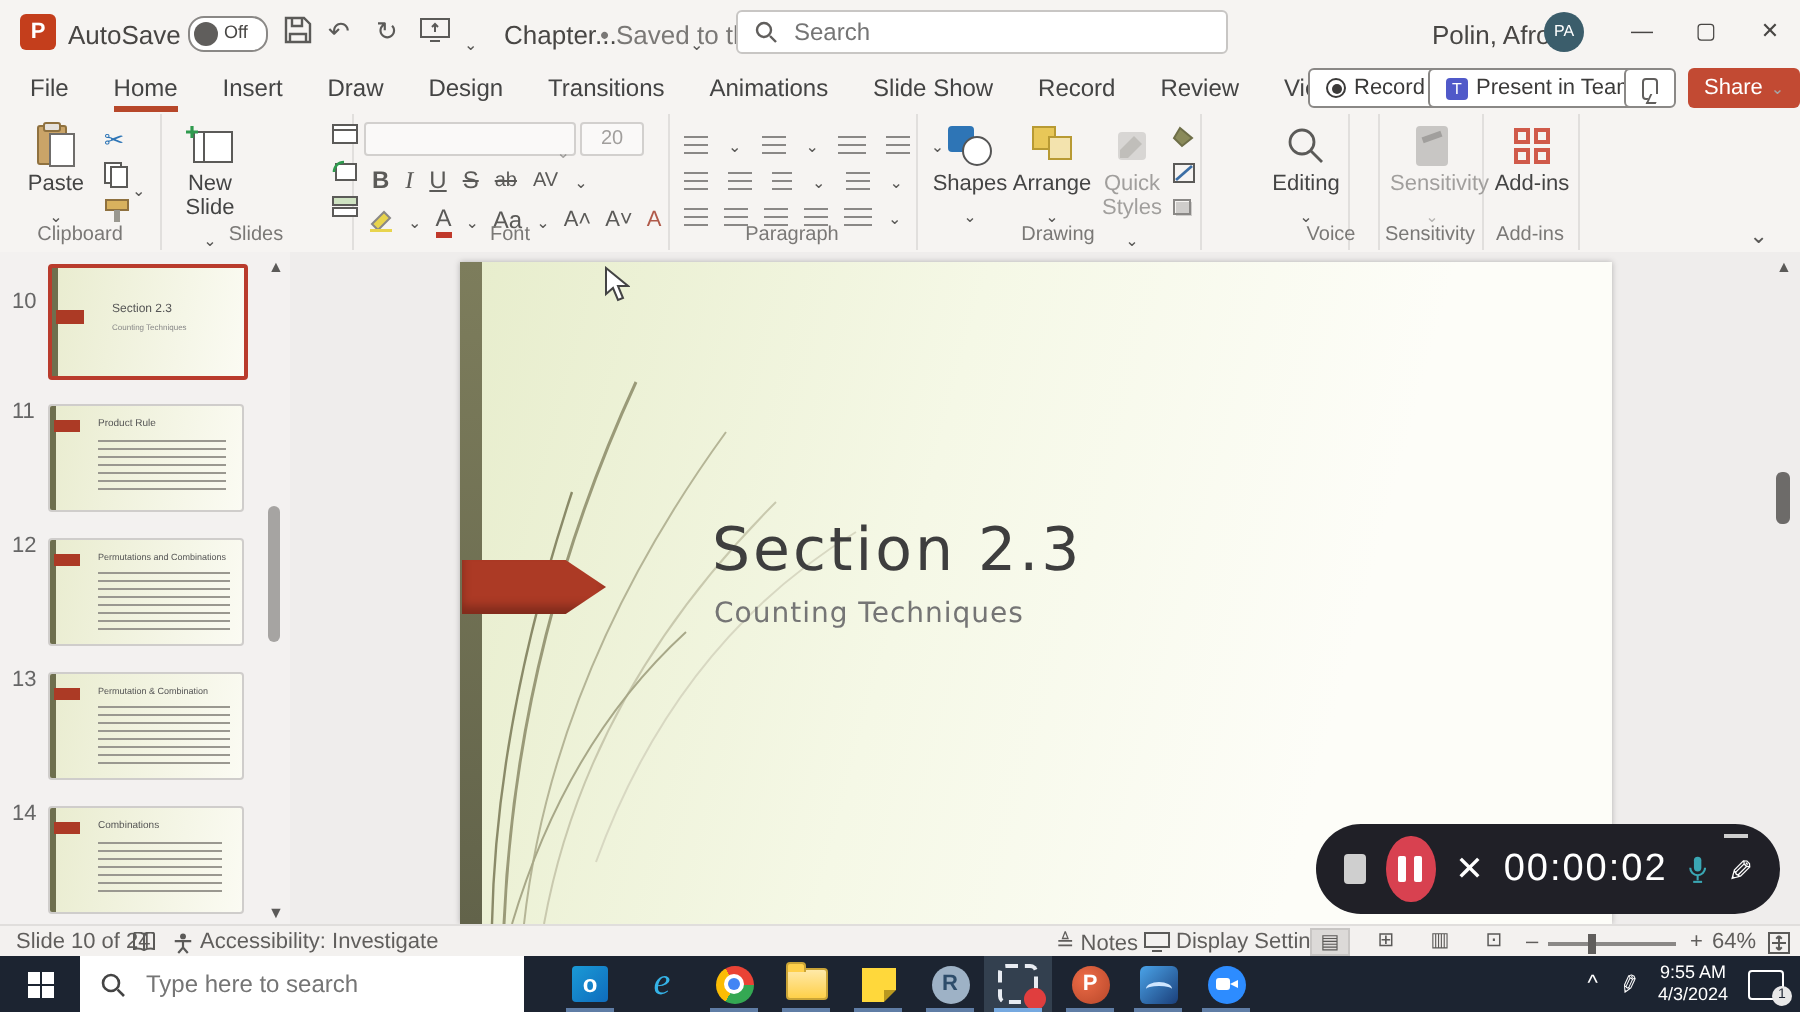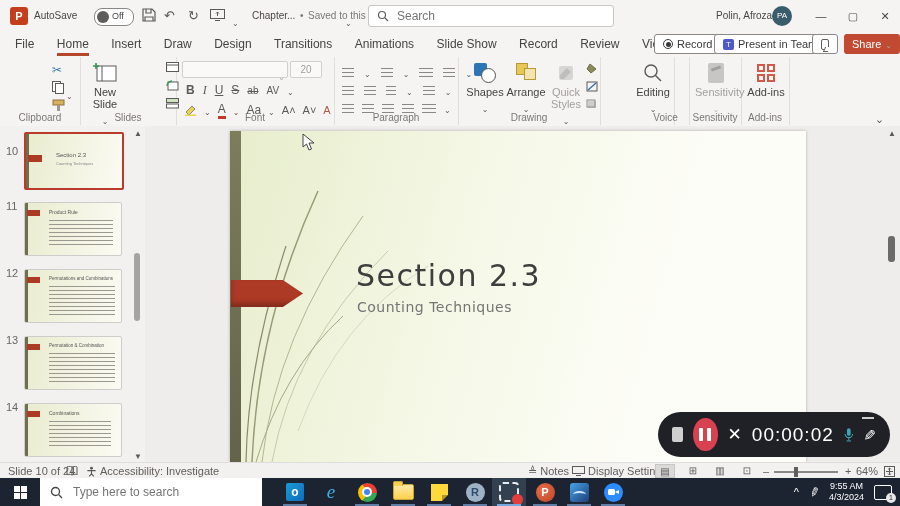"AutoSave" .tb-text { font-size: 10px -> 13px }
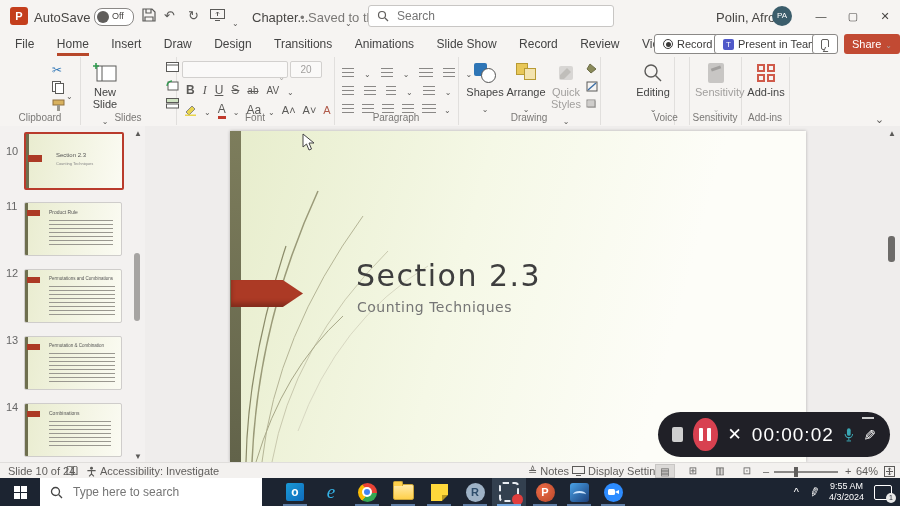"Paste" div.bigbtn { html: none -> <div> <div> <svg> <rect></rect> <rect></rect> <rect></rect> </svg> </div> <div>Paste</div> <div></div> </div> }
